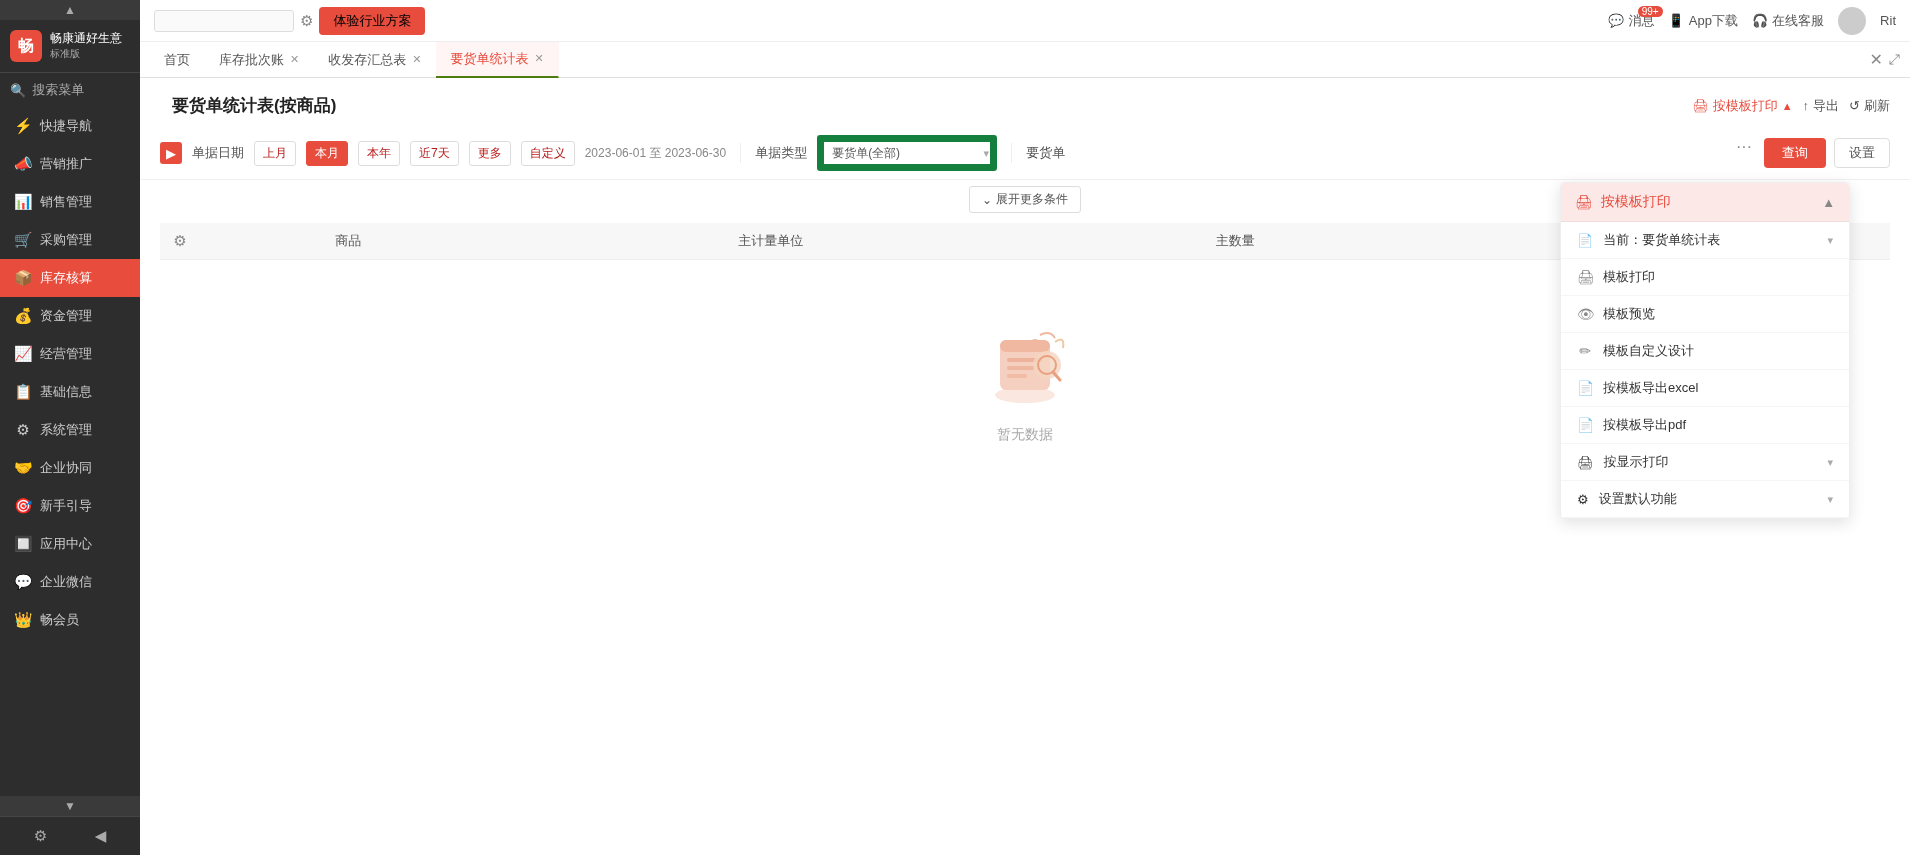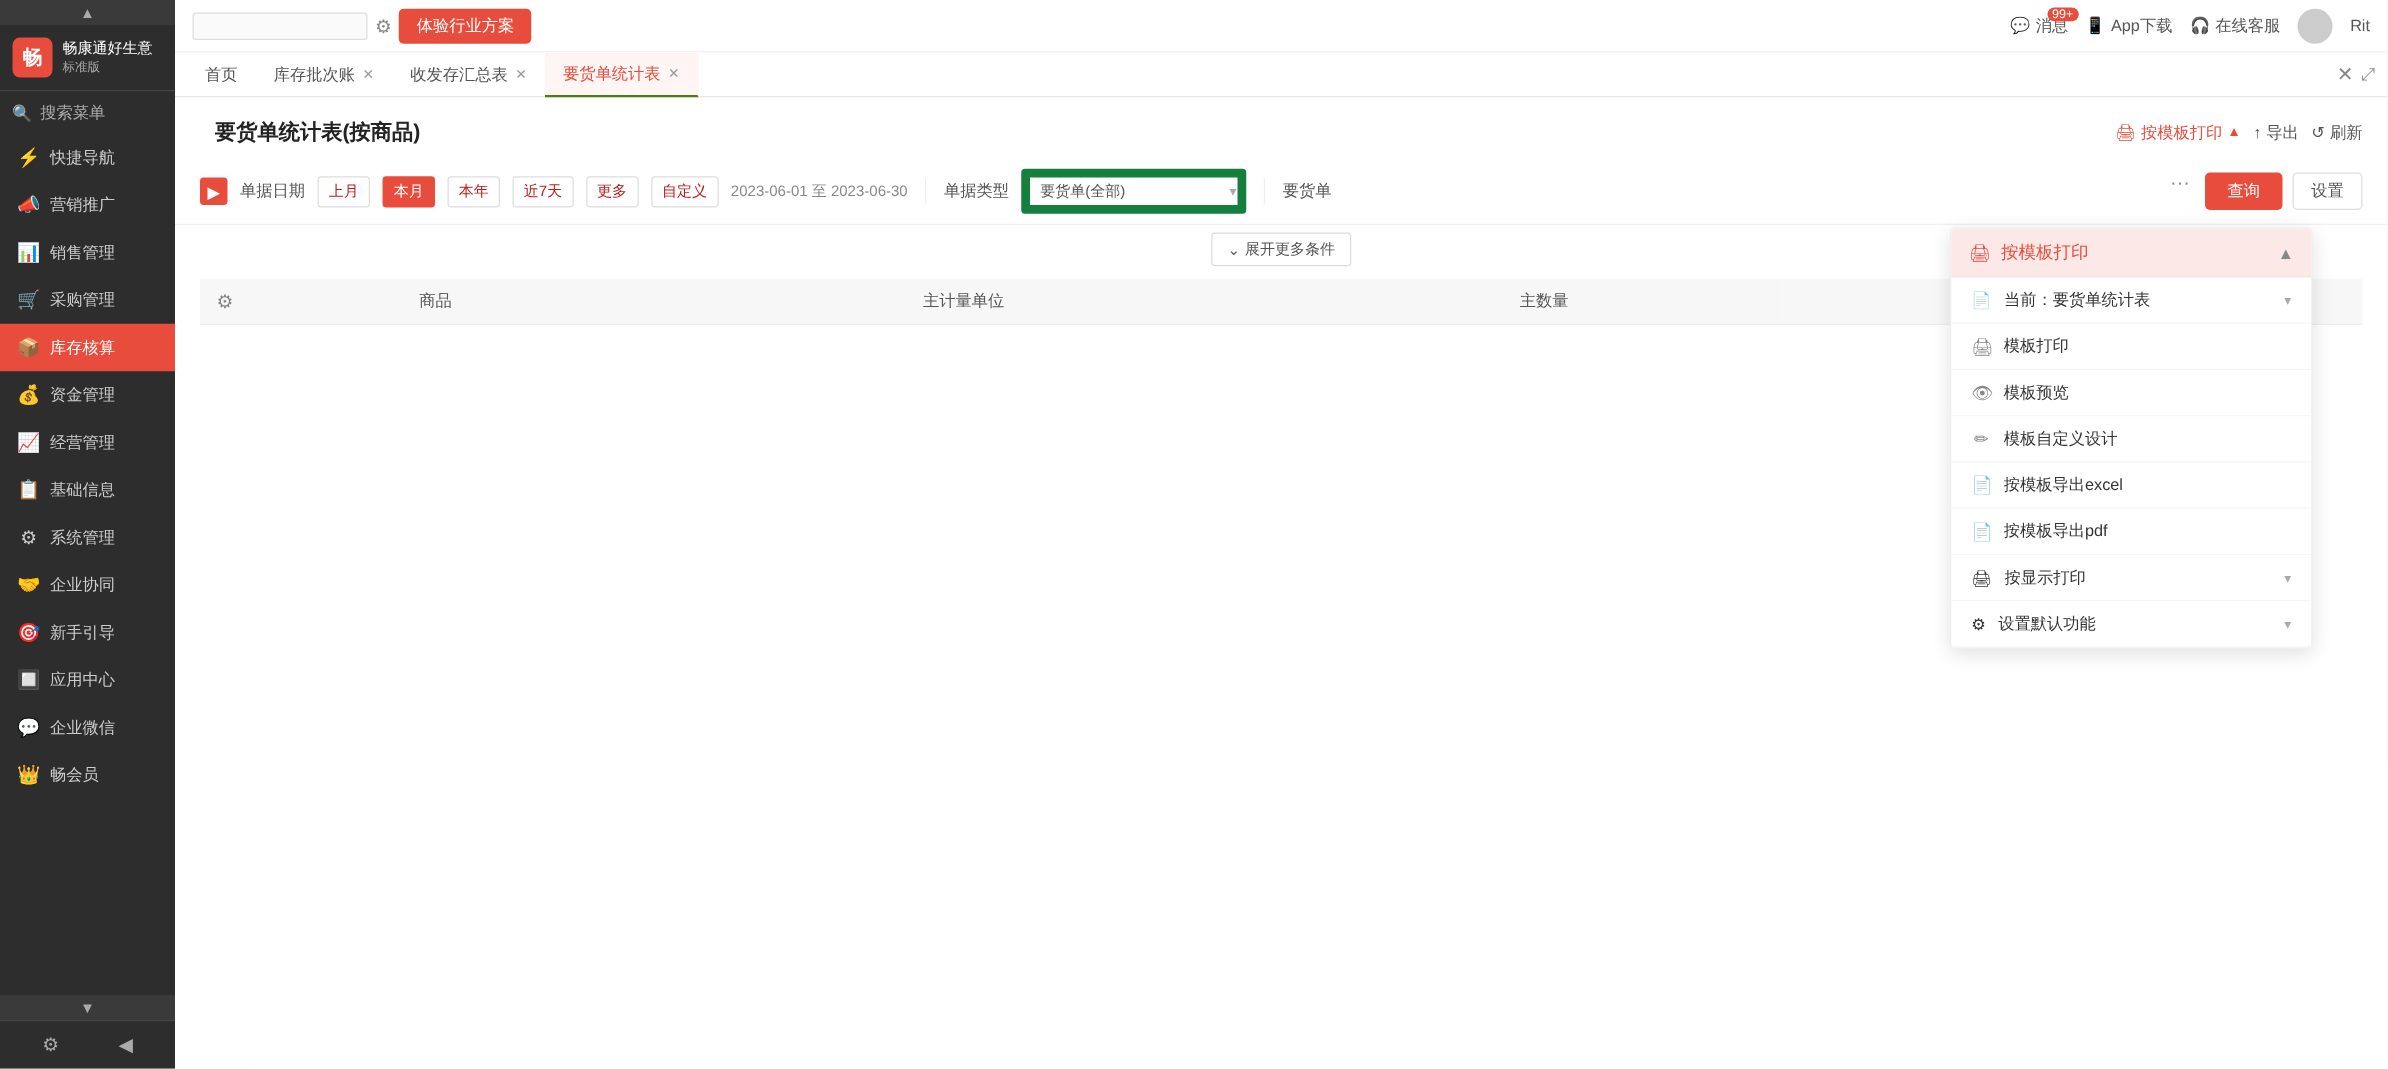"体验行业方案" .btn-trial { color: #ffffff -> #000000 }
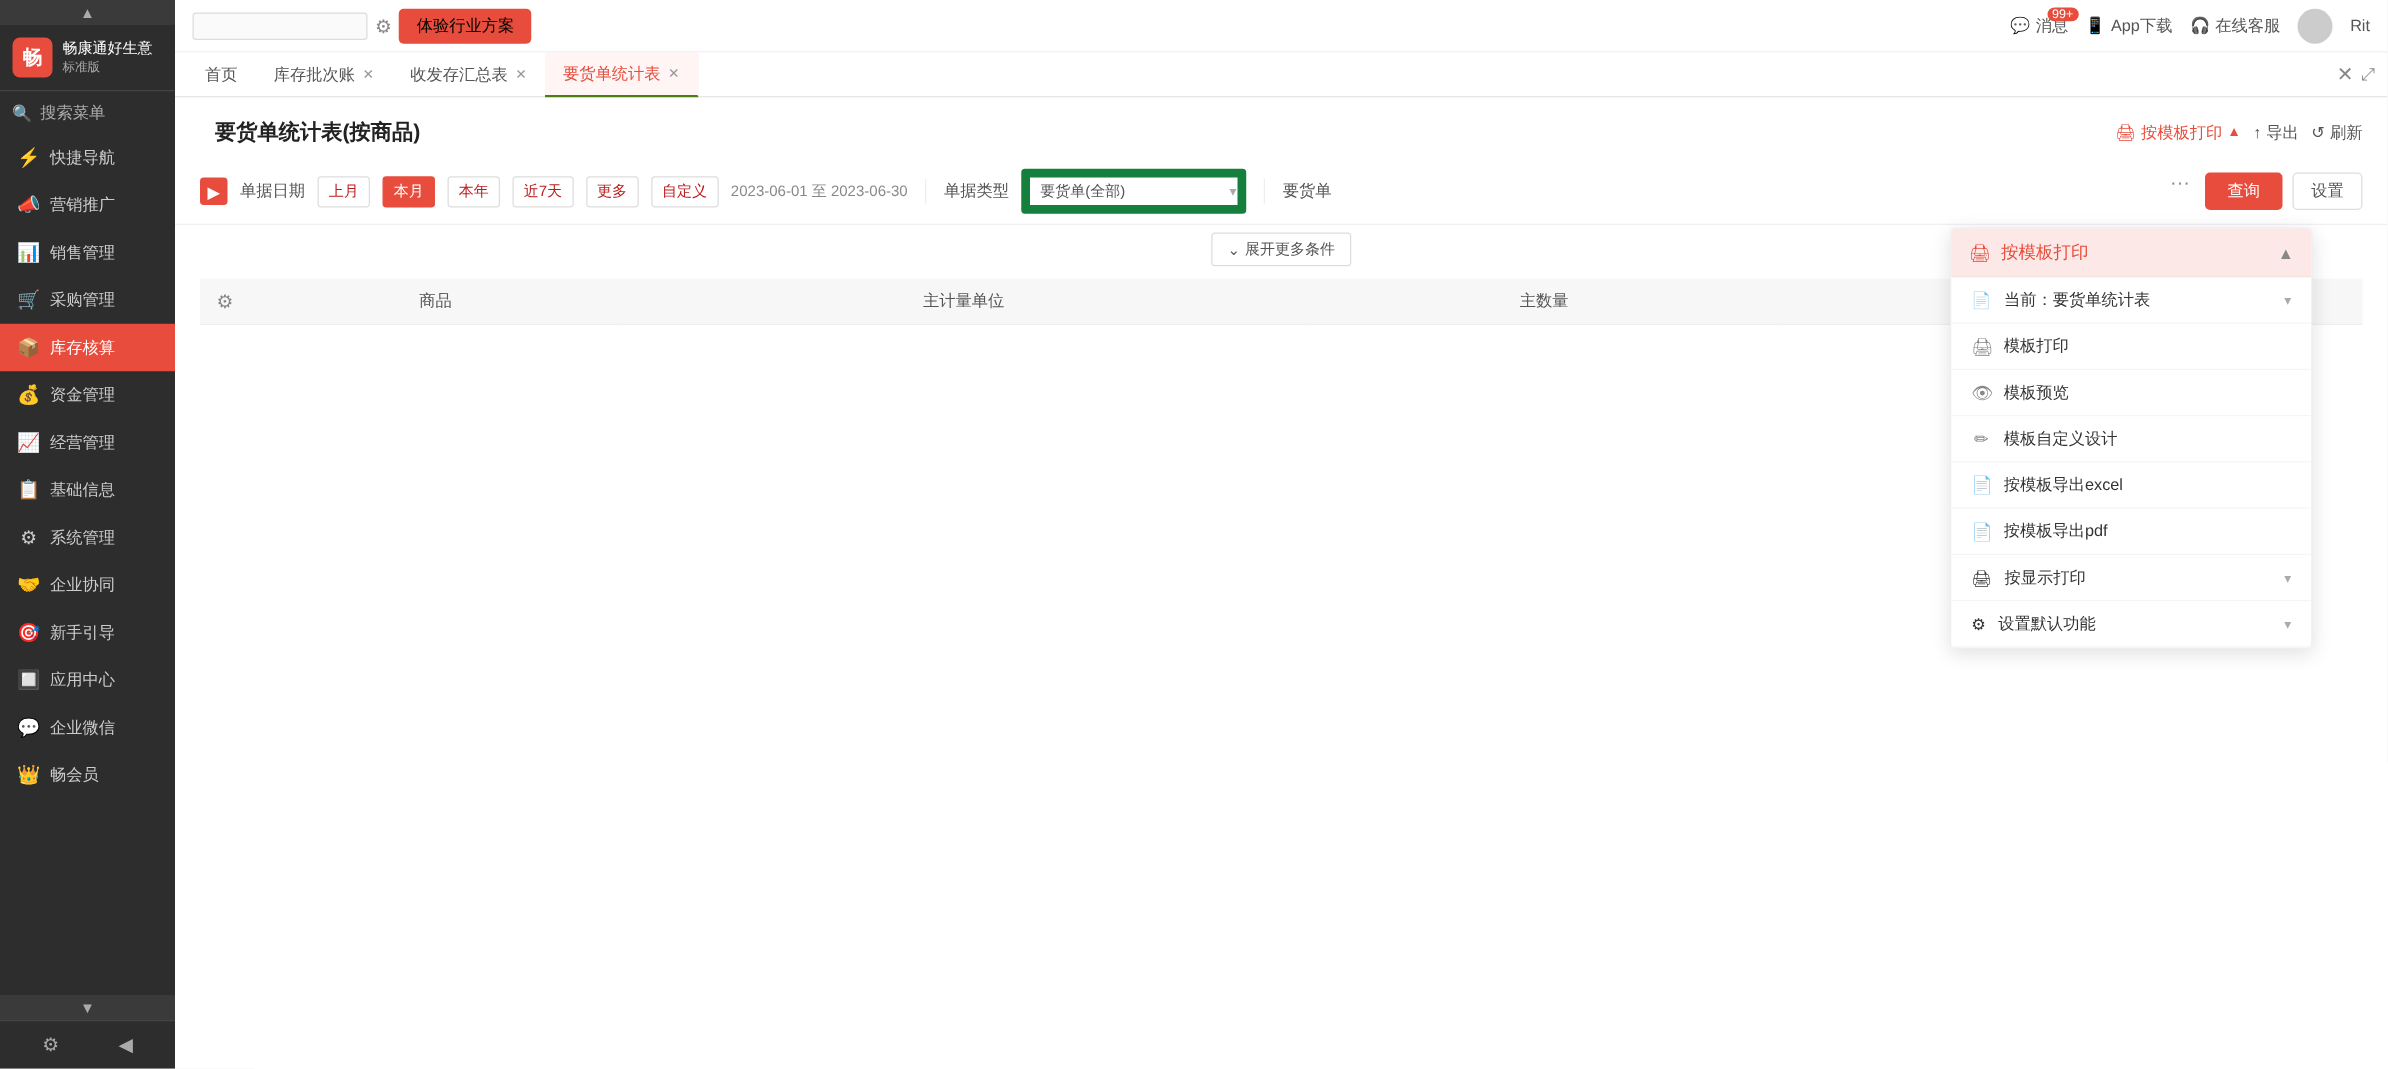"暂无数据" div.empty-state { html: none -> <div> <div> <svg> <ellipse></ellipse> <rect></rect> <rect></rect> <rect></rect> <rect></rect> <rect></rect> <circle></circle> <circle></circle> <line></line> <circle></circle> <path></path> <path></path> </svg> </div> <span>暂无数据</span> </div> }
